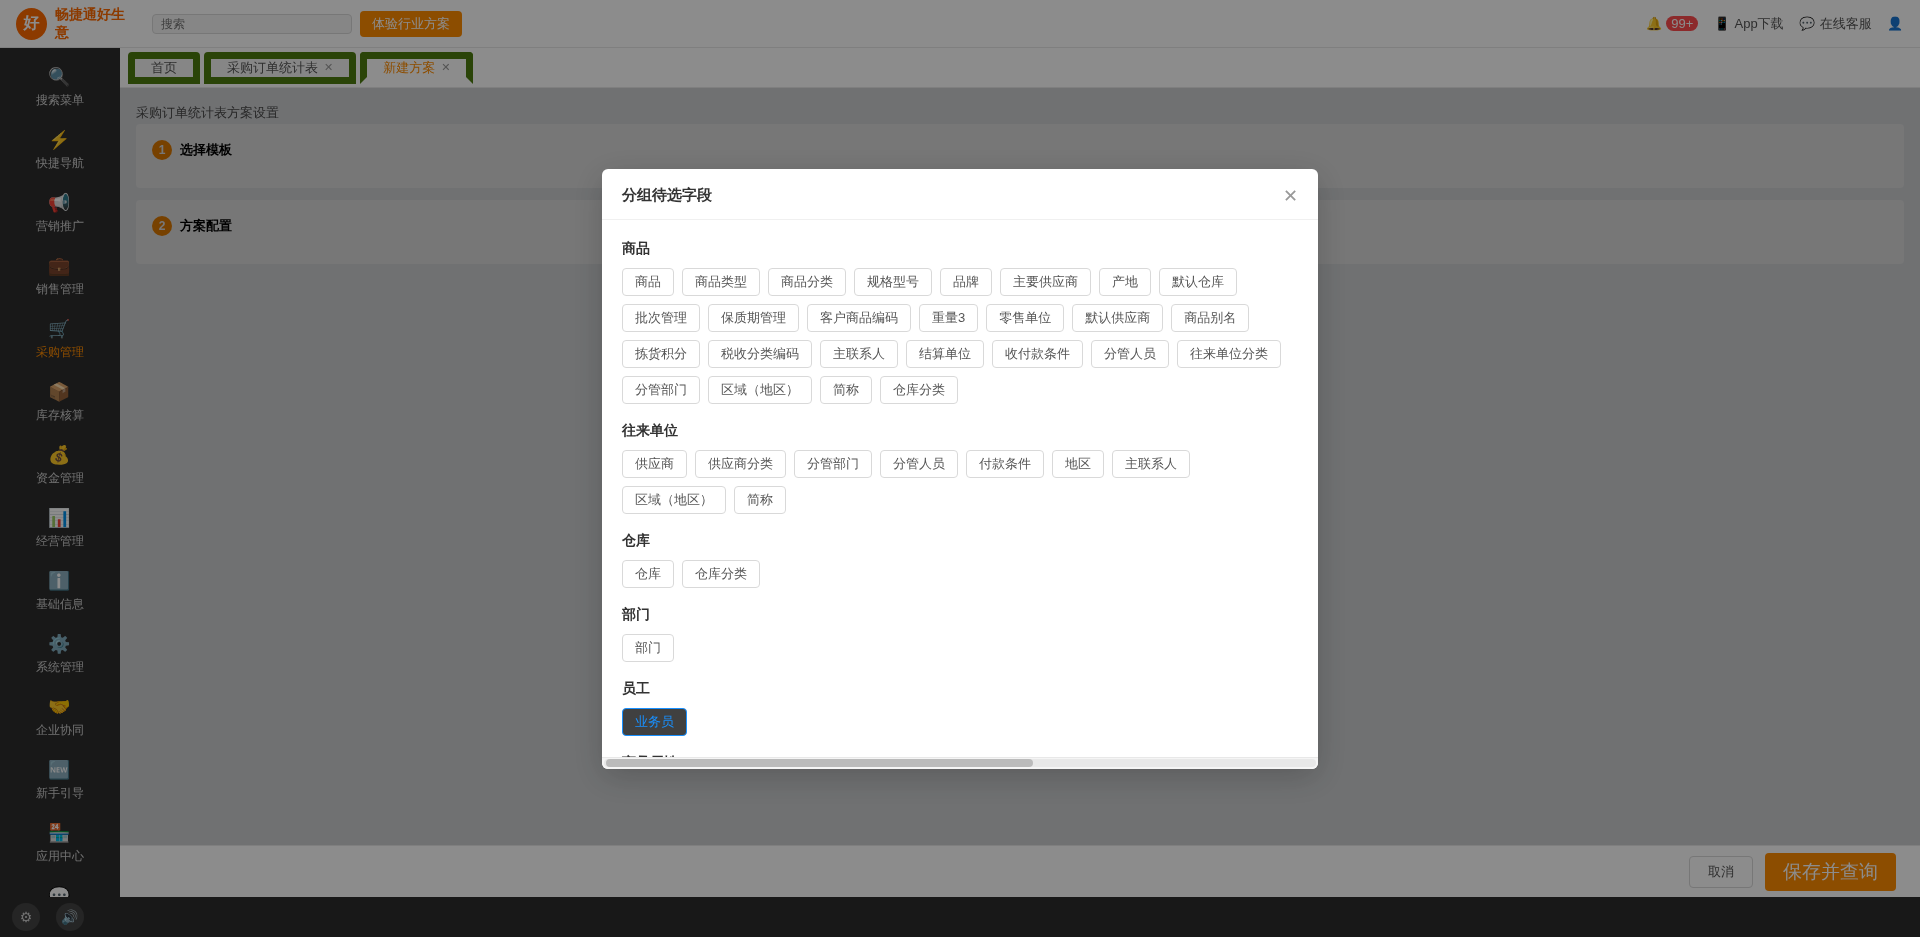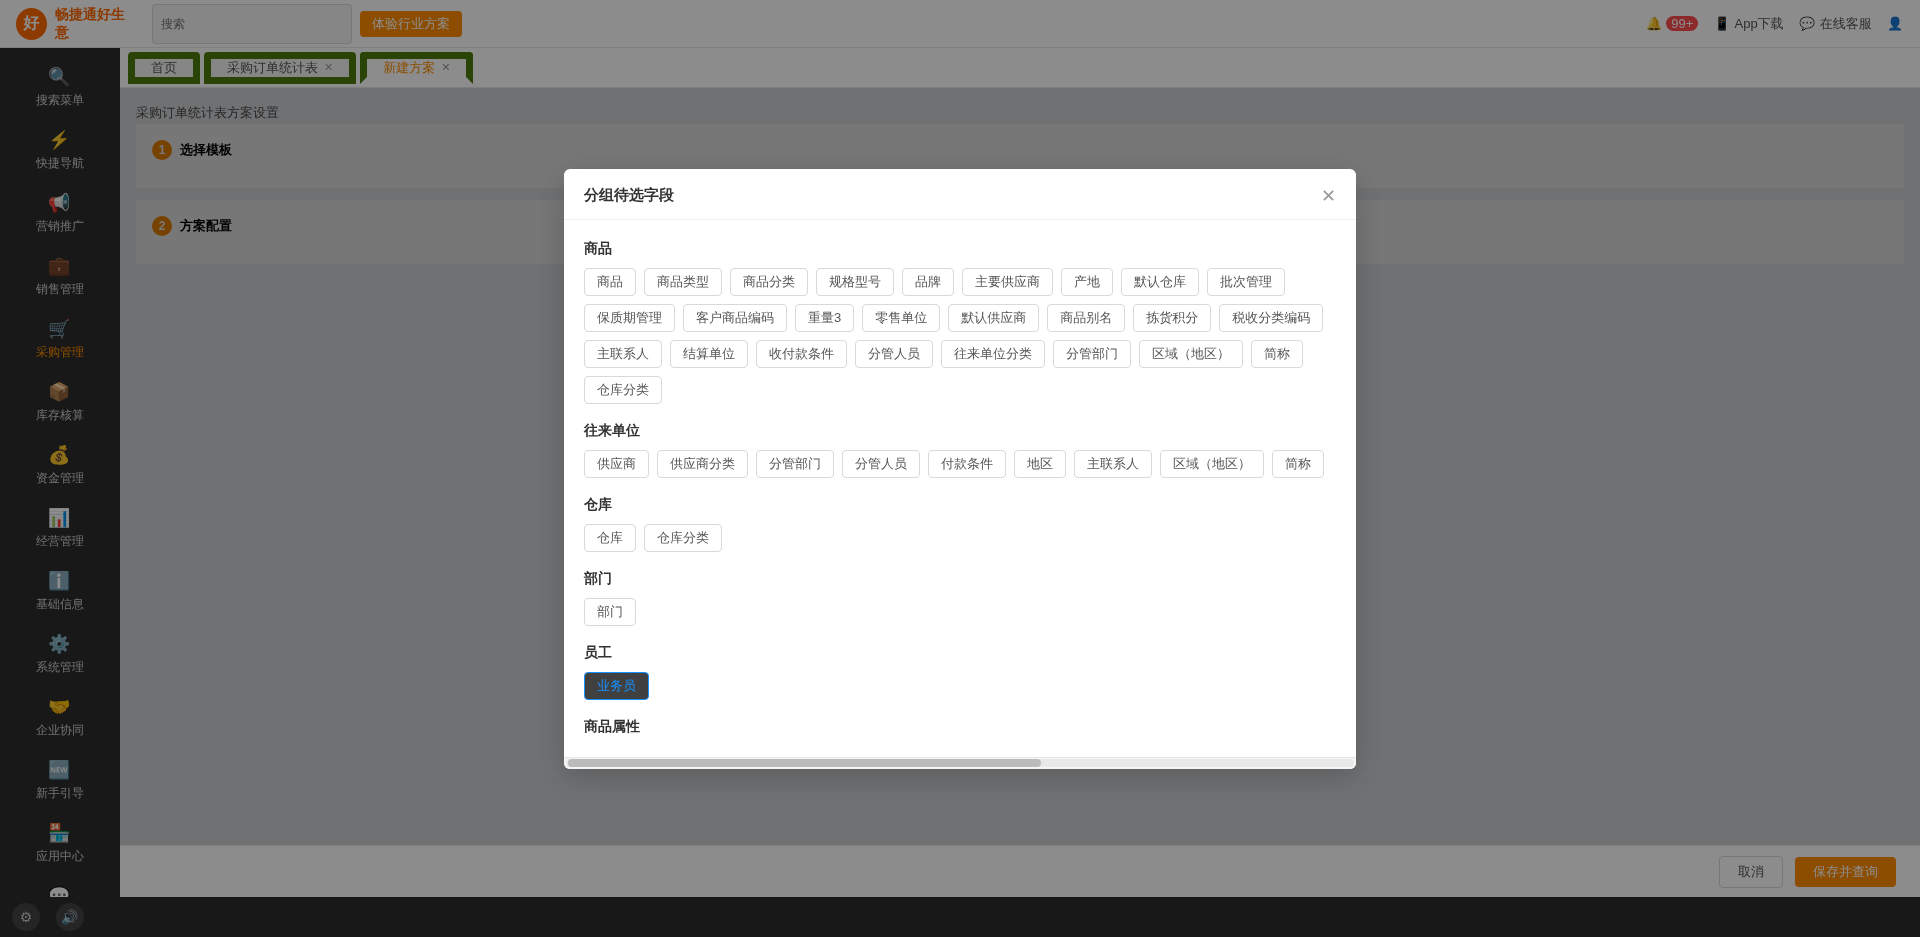"搜索" .search-bar { height: 40px -> 20px }
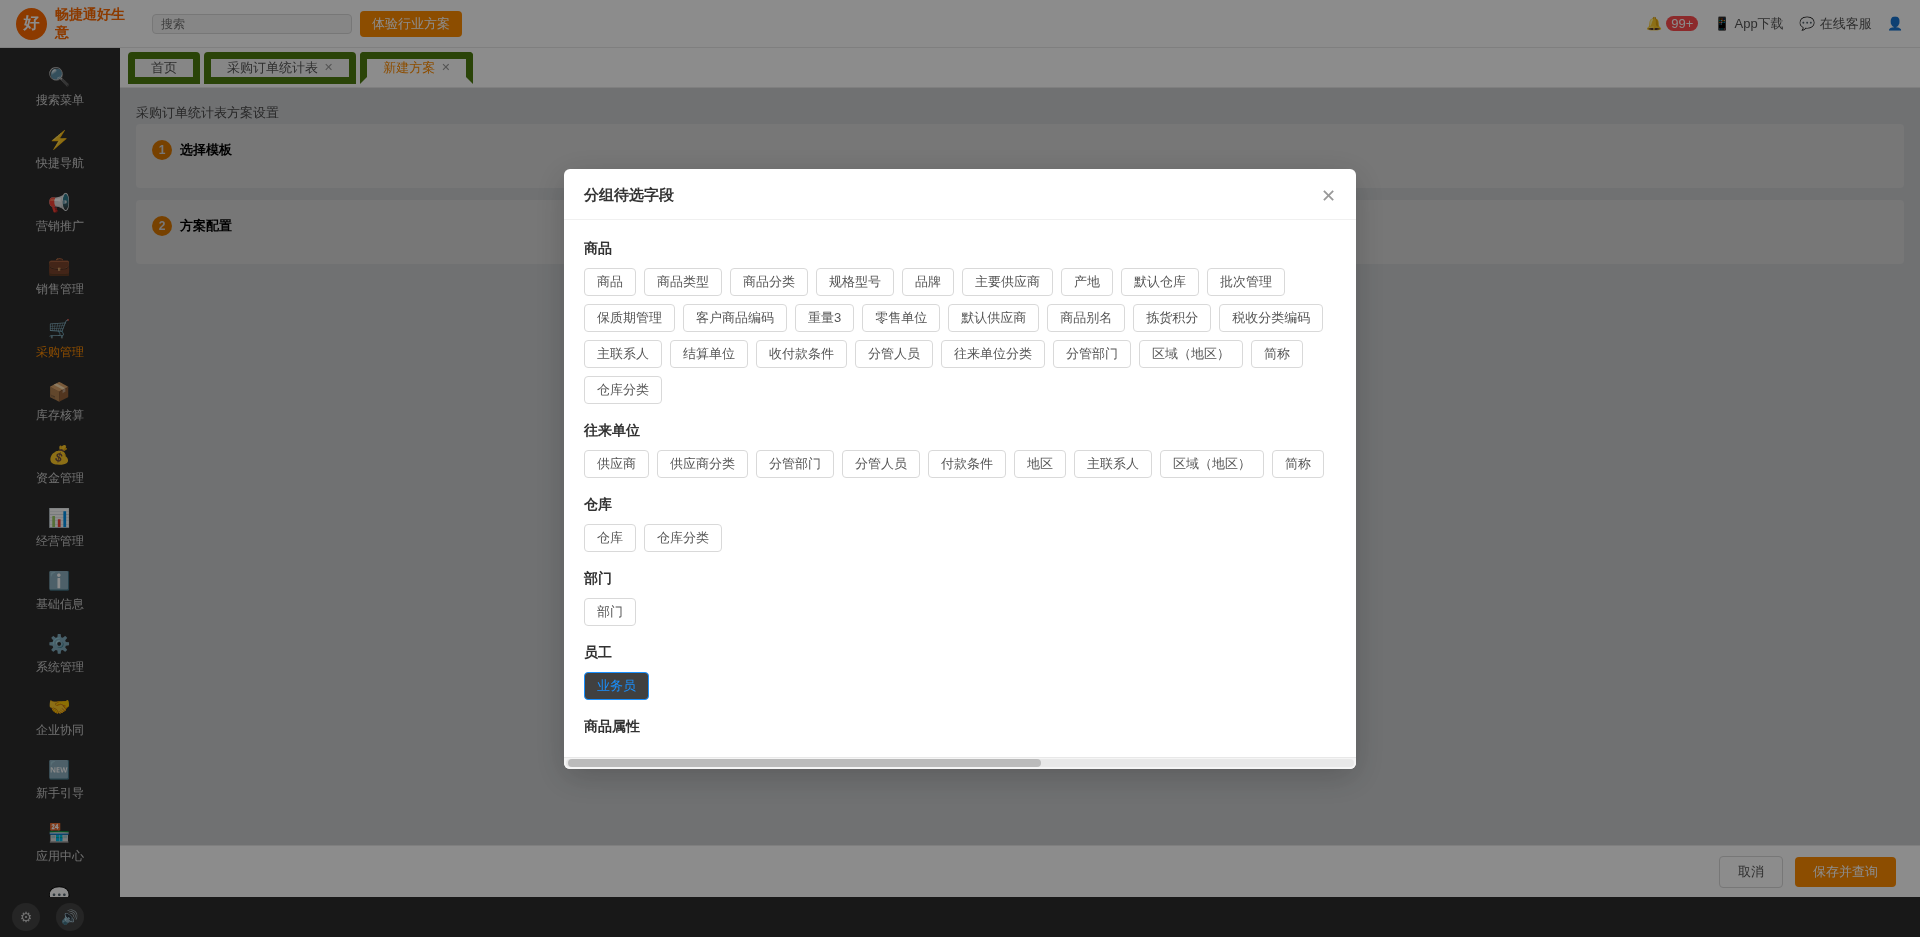"分组待选字段" .modal { width: 792px -> 716px }
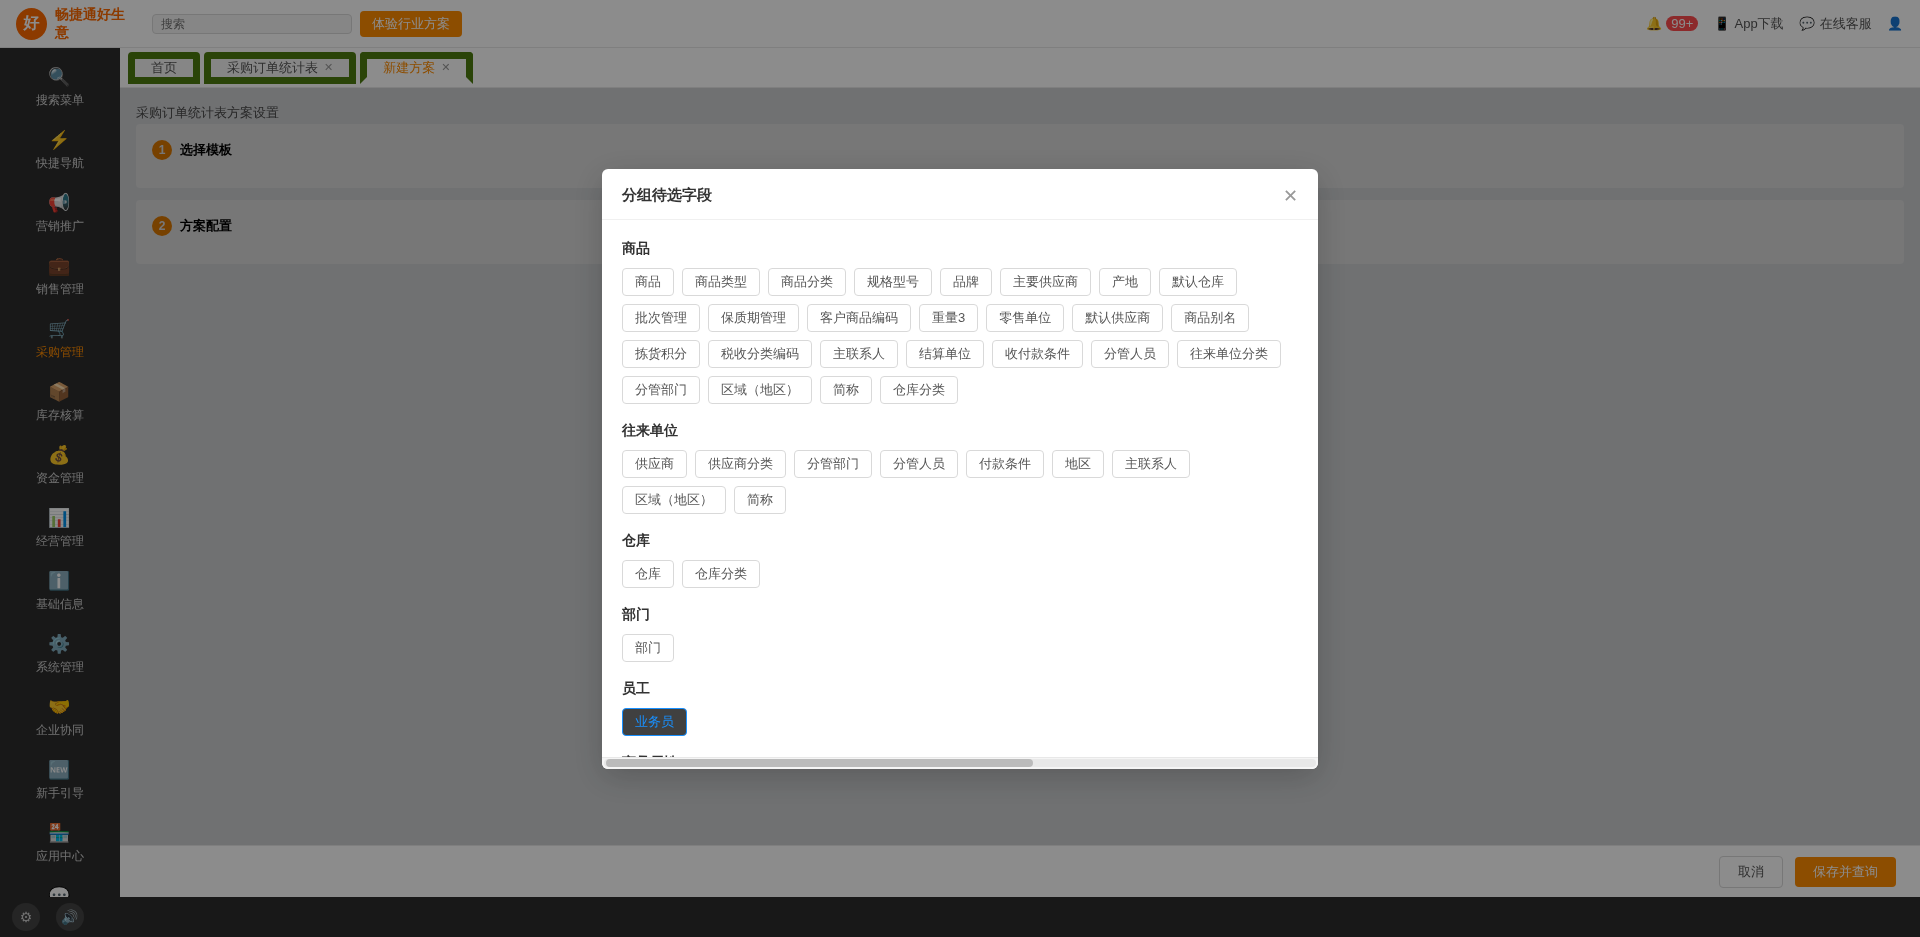"保存并查询" .btn-primary { font-size: 13px -> 19px }
